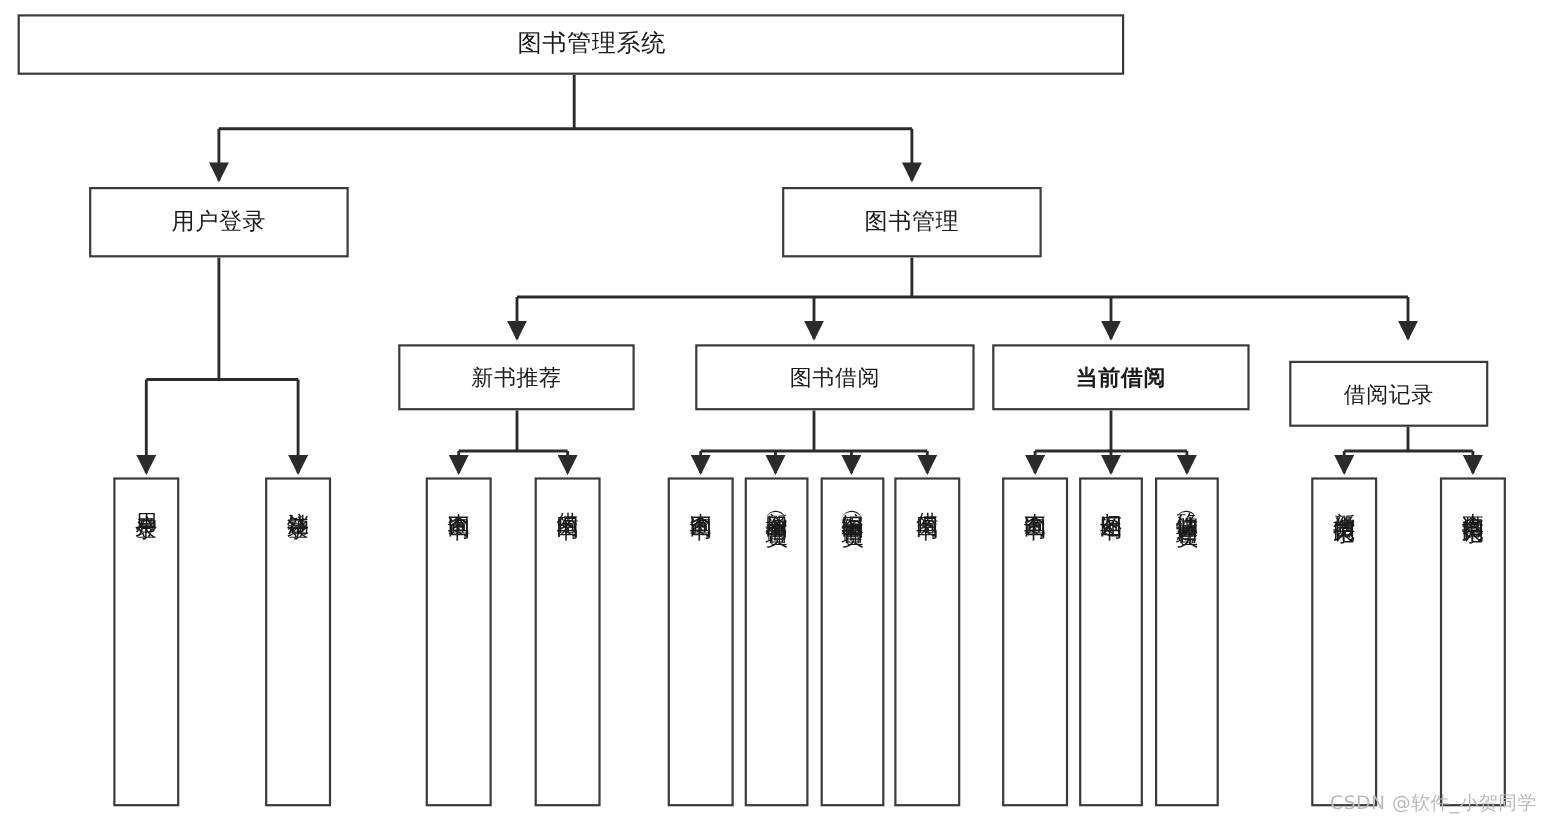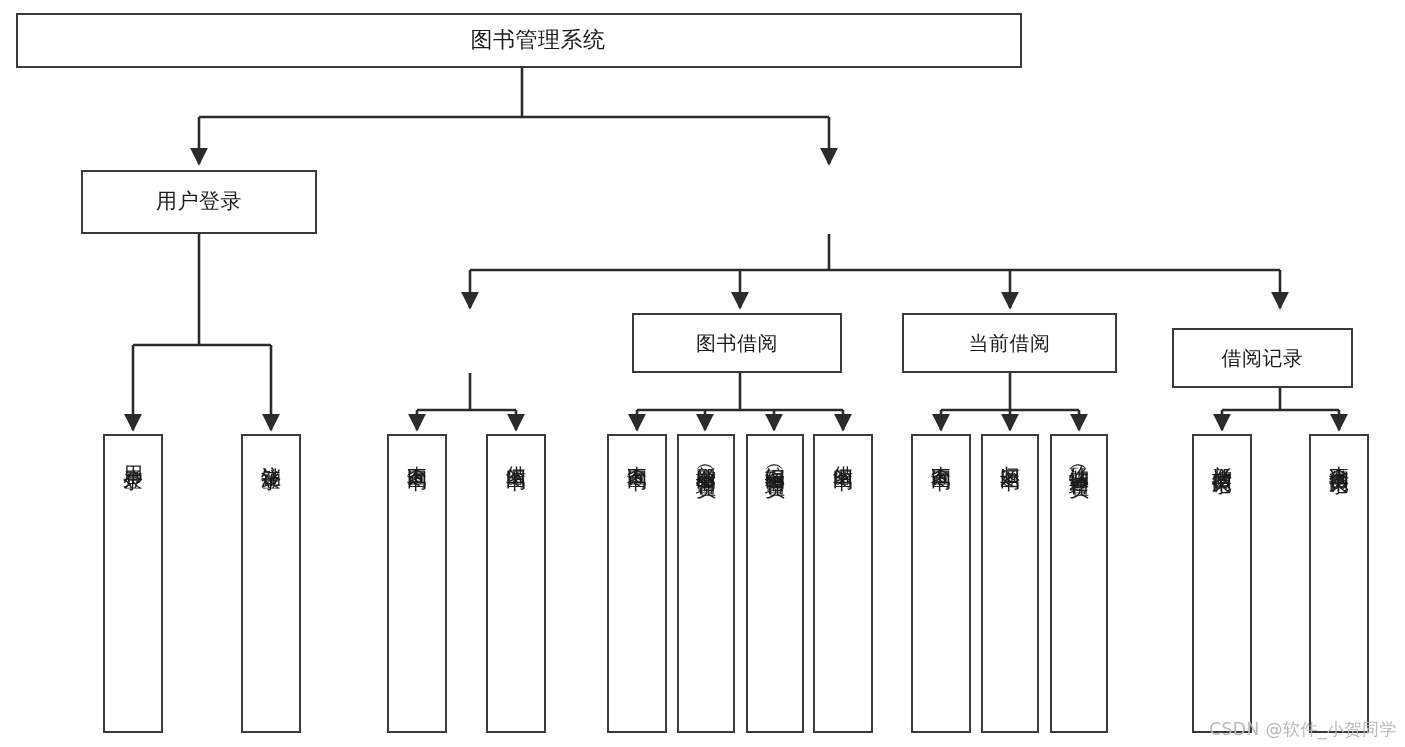"图书管理" div.node { html: none -> <div> <span>图书管理</span> </div> }
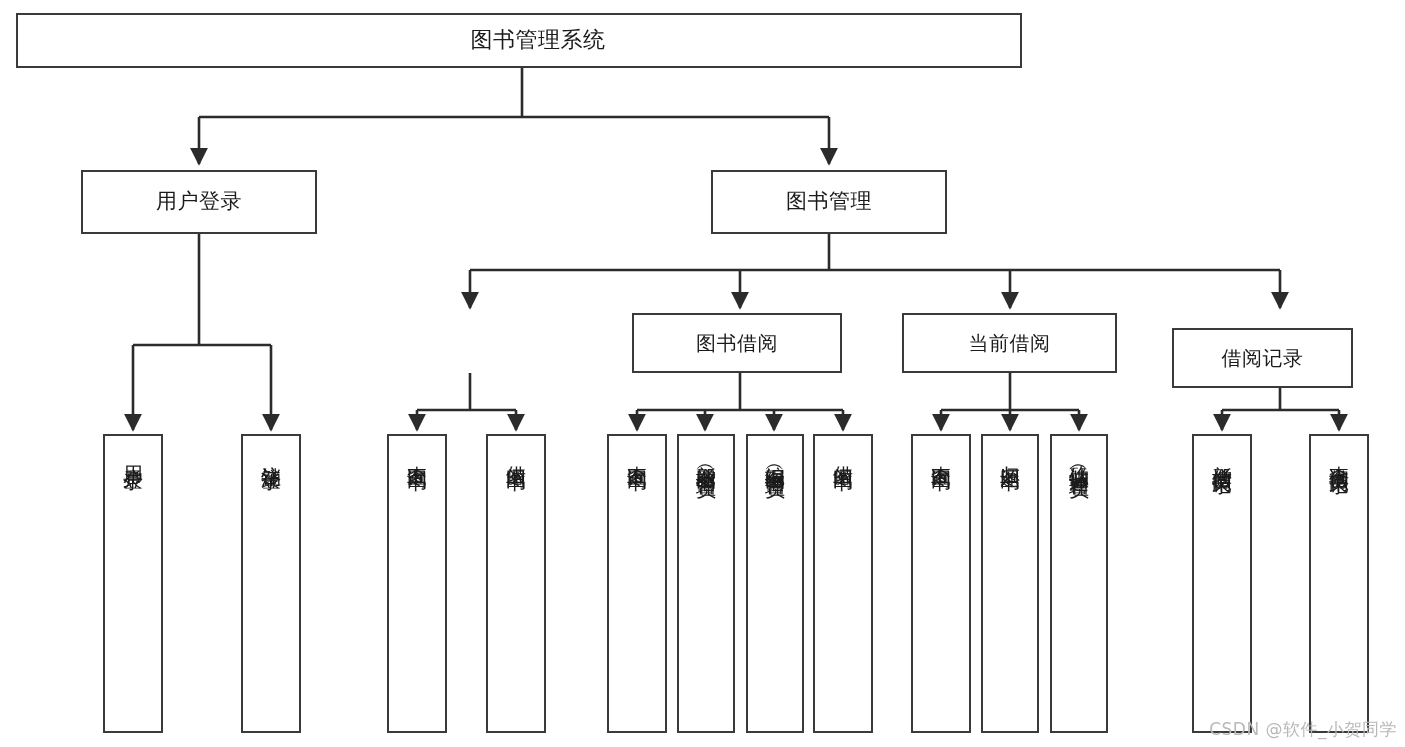"新书推荐" div.node { html: none -> <div> <span>新书推荐</span> </div> }
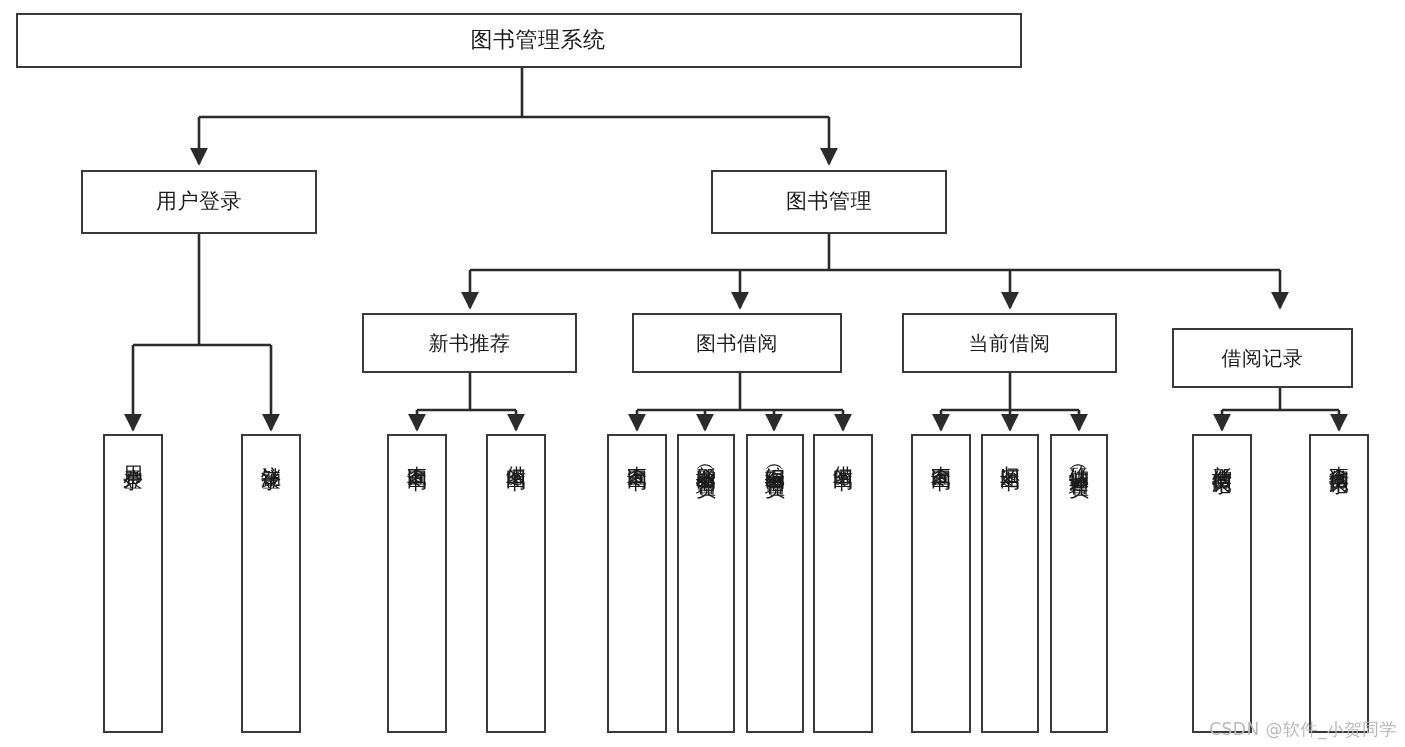"图书借阅" div.node { width: 210px -> 254px }
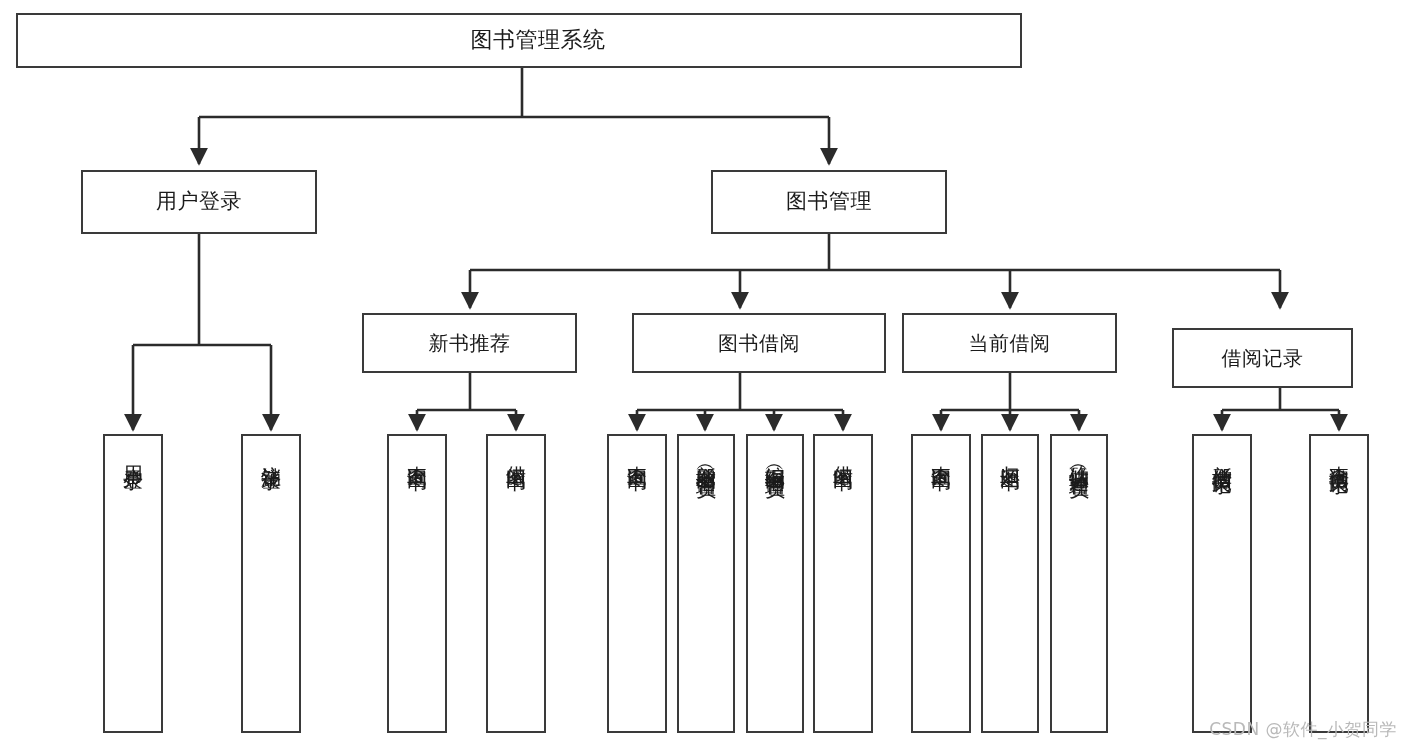"当前借阅" div.node { font-weight: none -> bold; width: 215px -> 234px }
